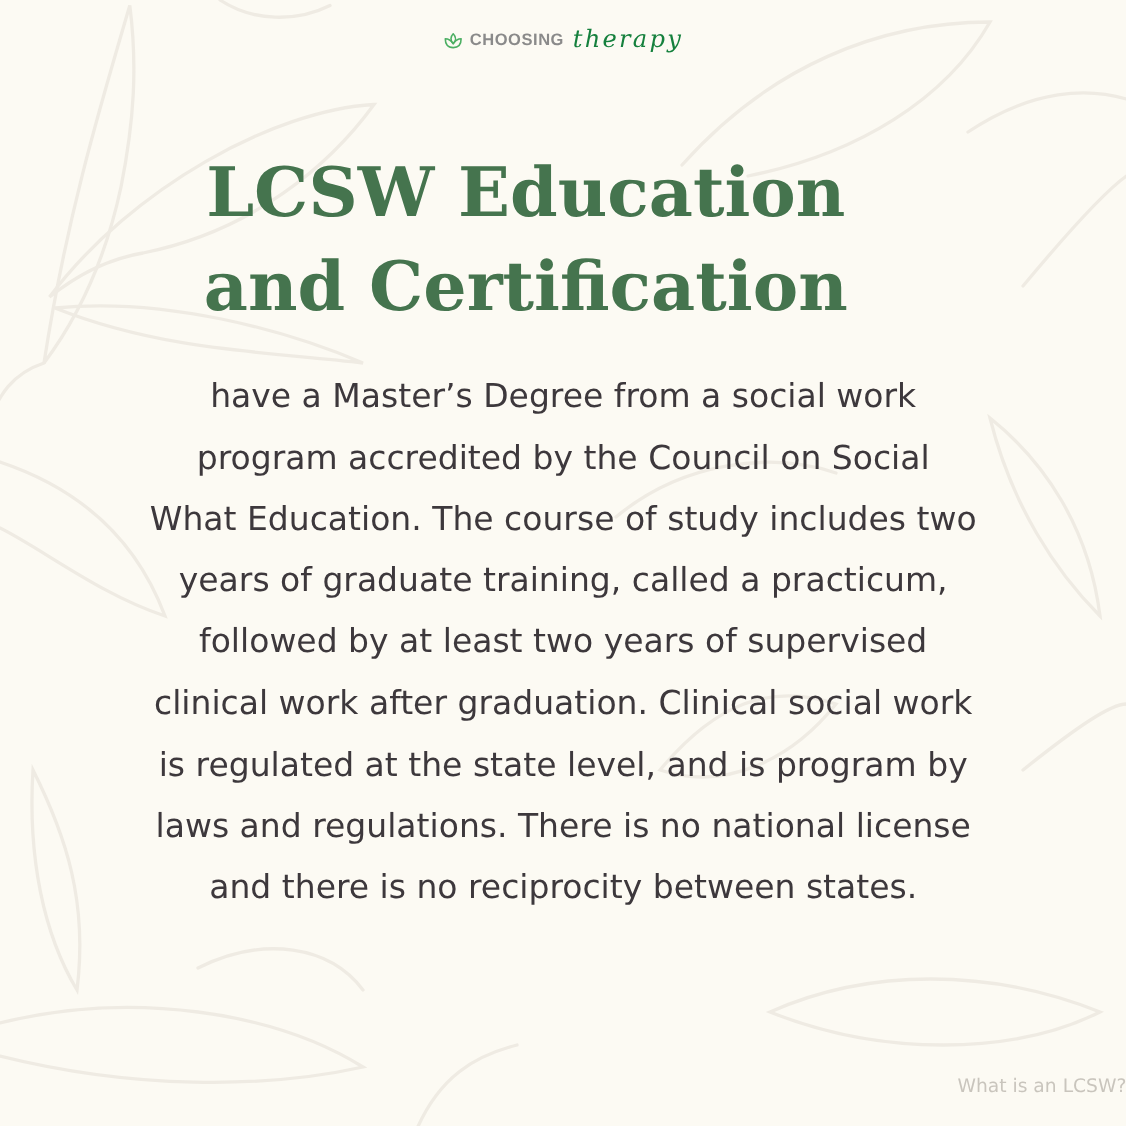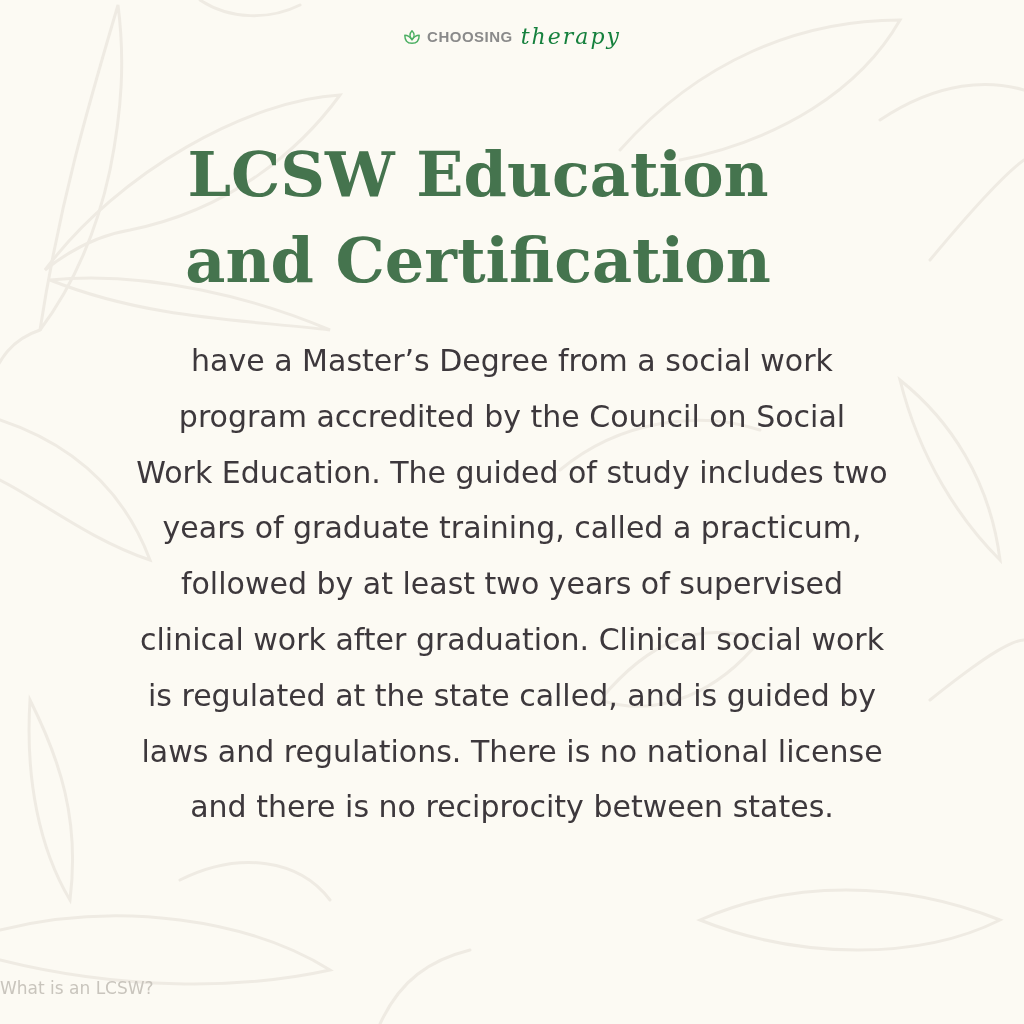"Work Education. The guided of" span.body-line { text: Work Education. The guided -> What Education. The course }
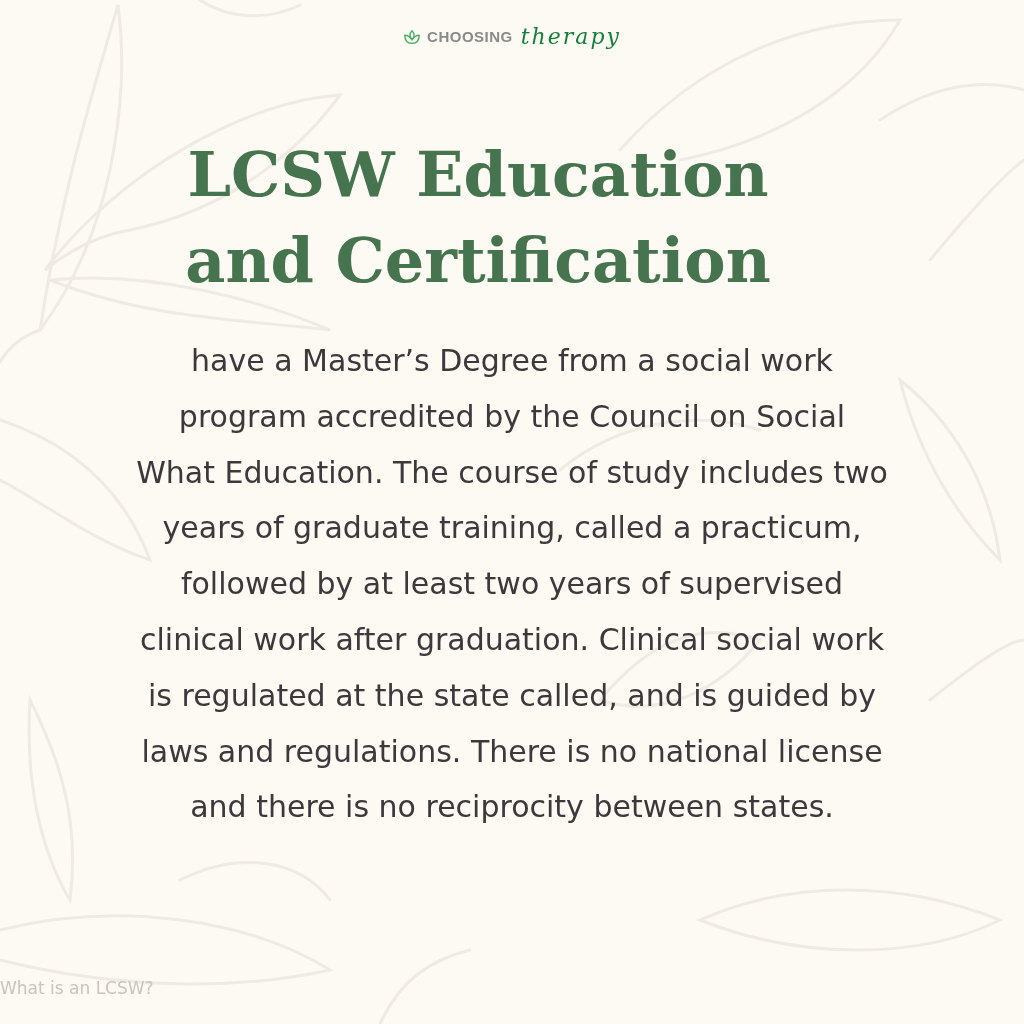"is regulated at the state" span.body-line { text: called, and is guided -> level, and is program }
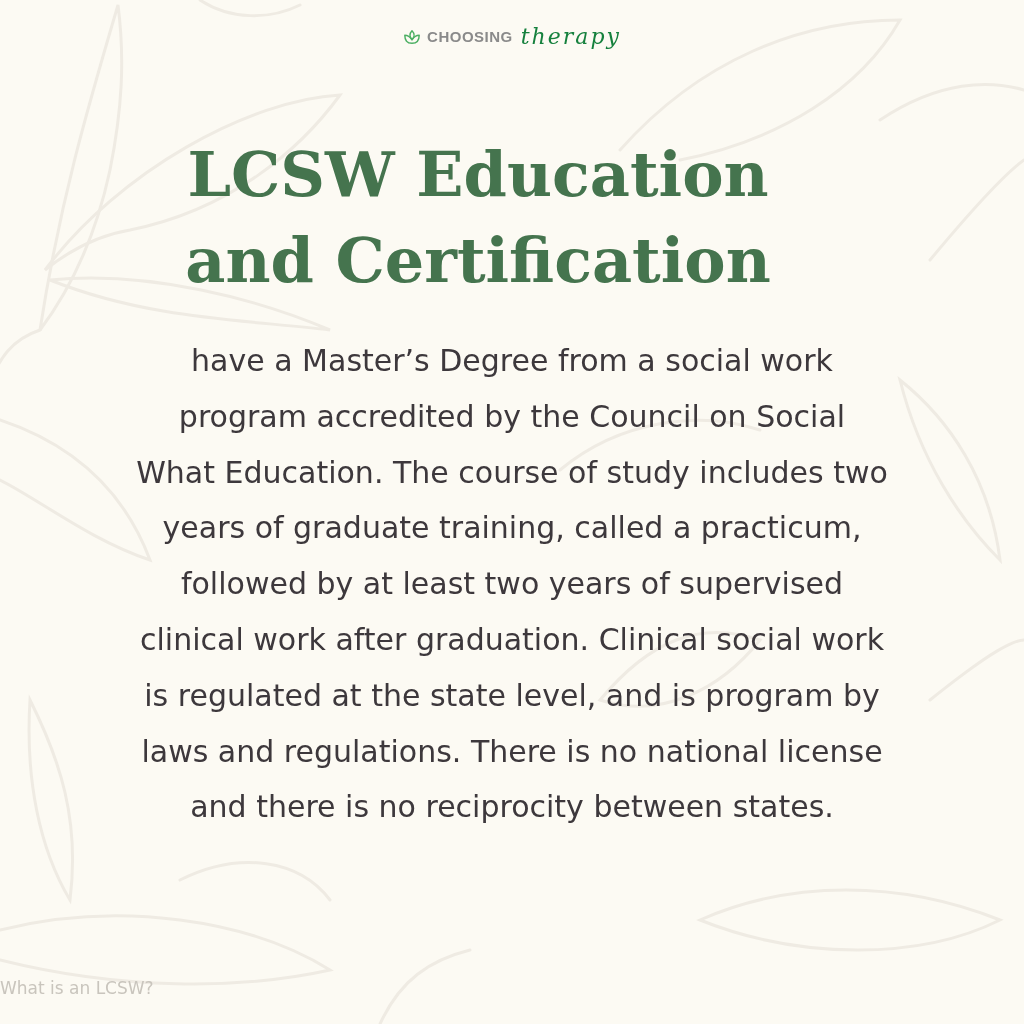"What is an LCSW?" .footer { text-align: left -> right }
